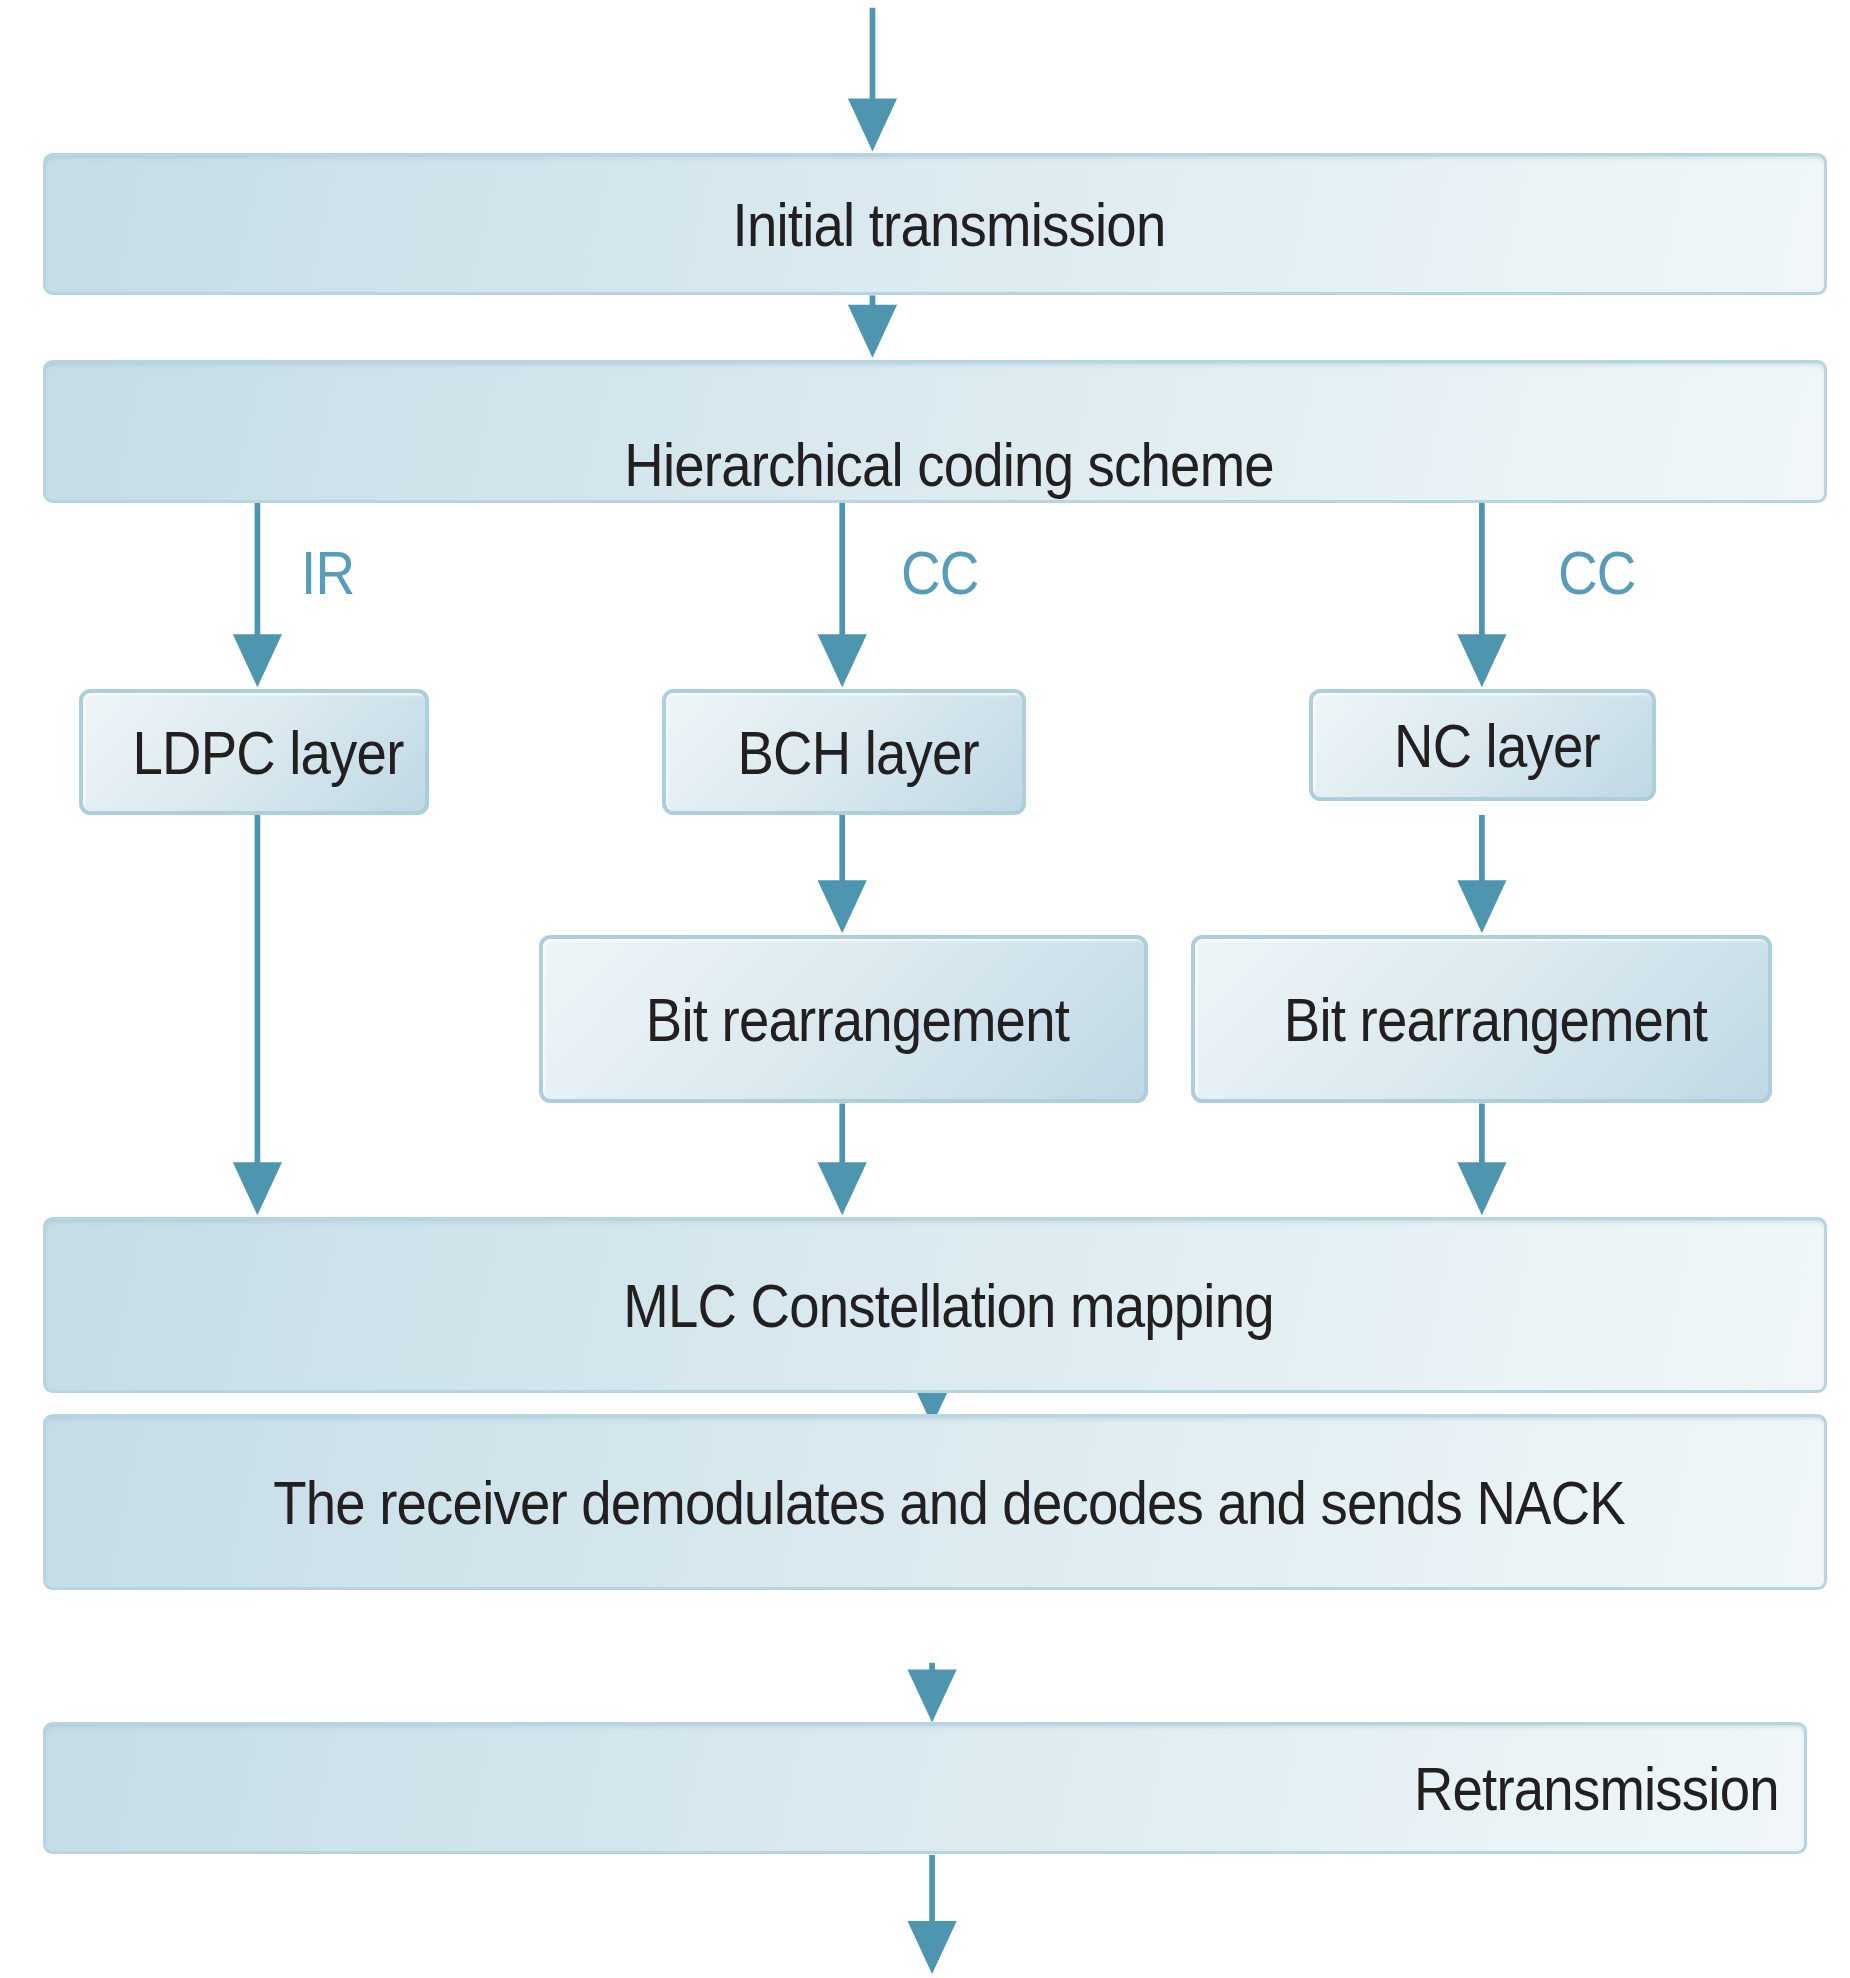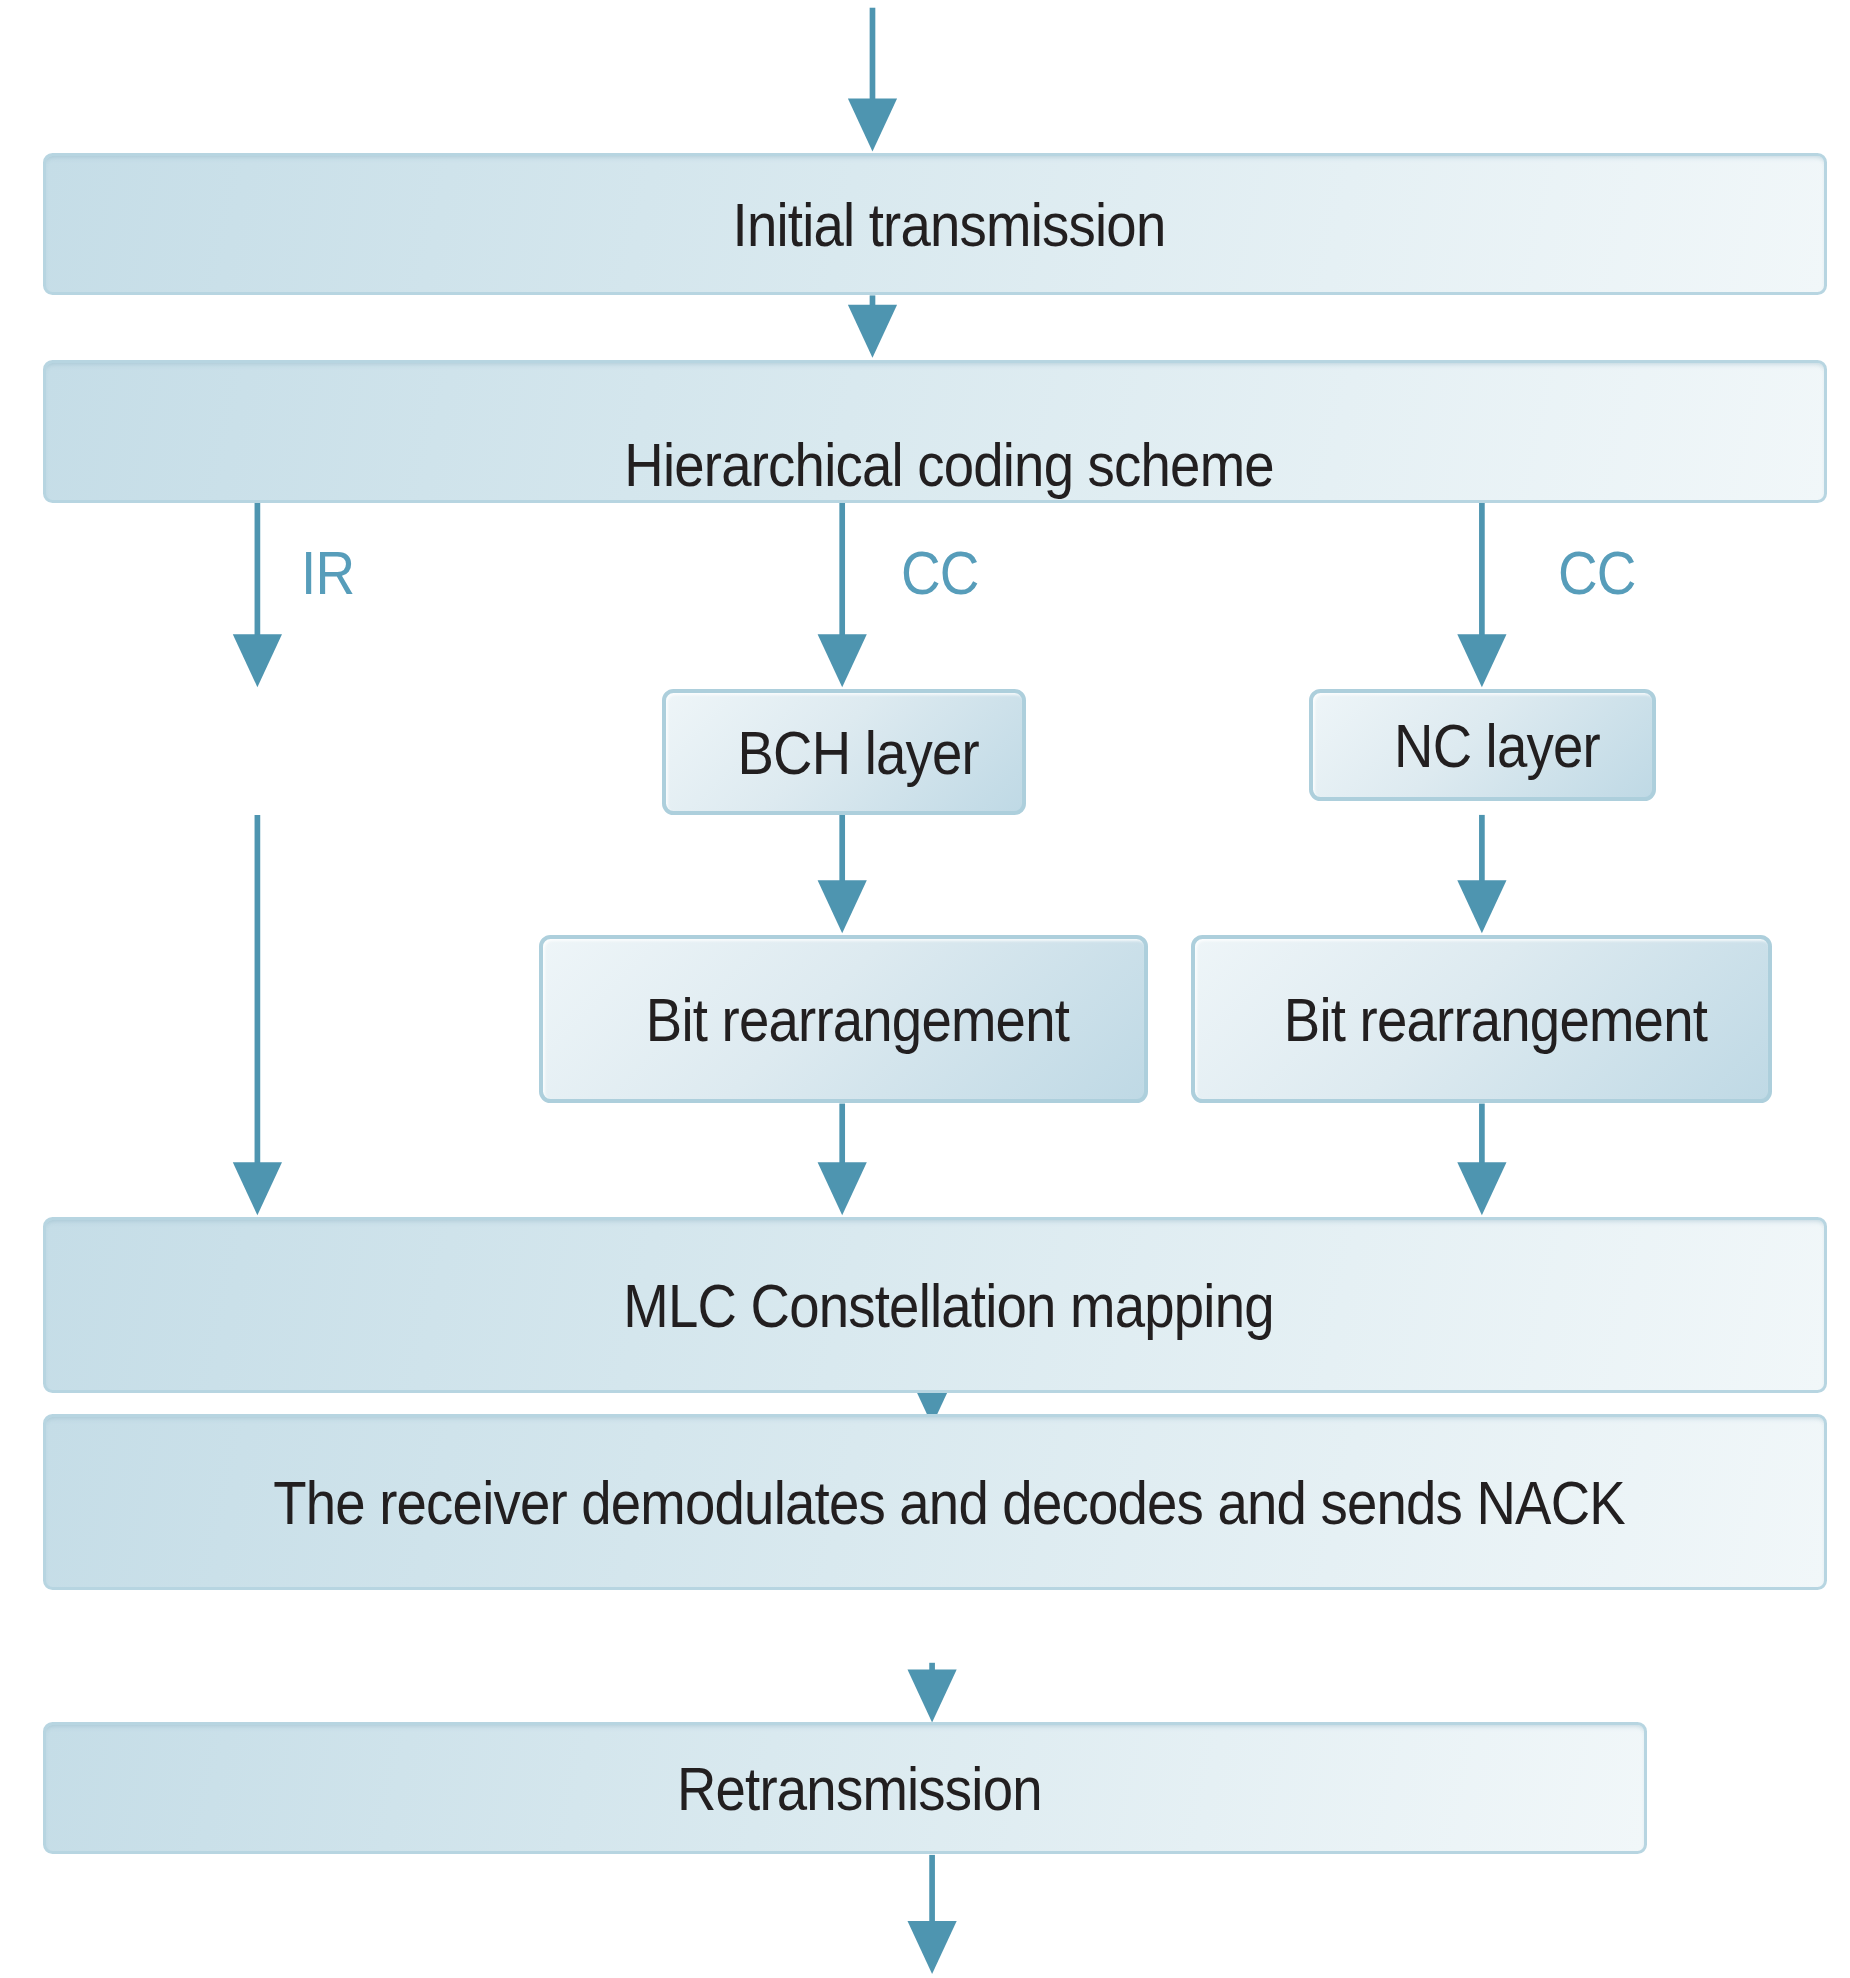"LDPC layer" div.box { html: none -> <div> <span>LDPC layer</span> </div> }
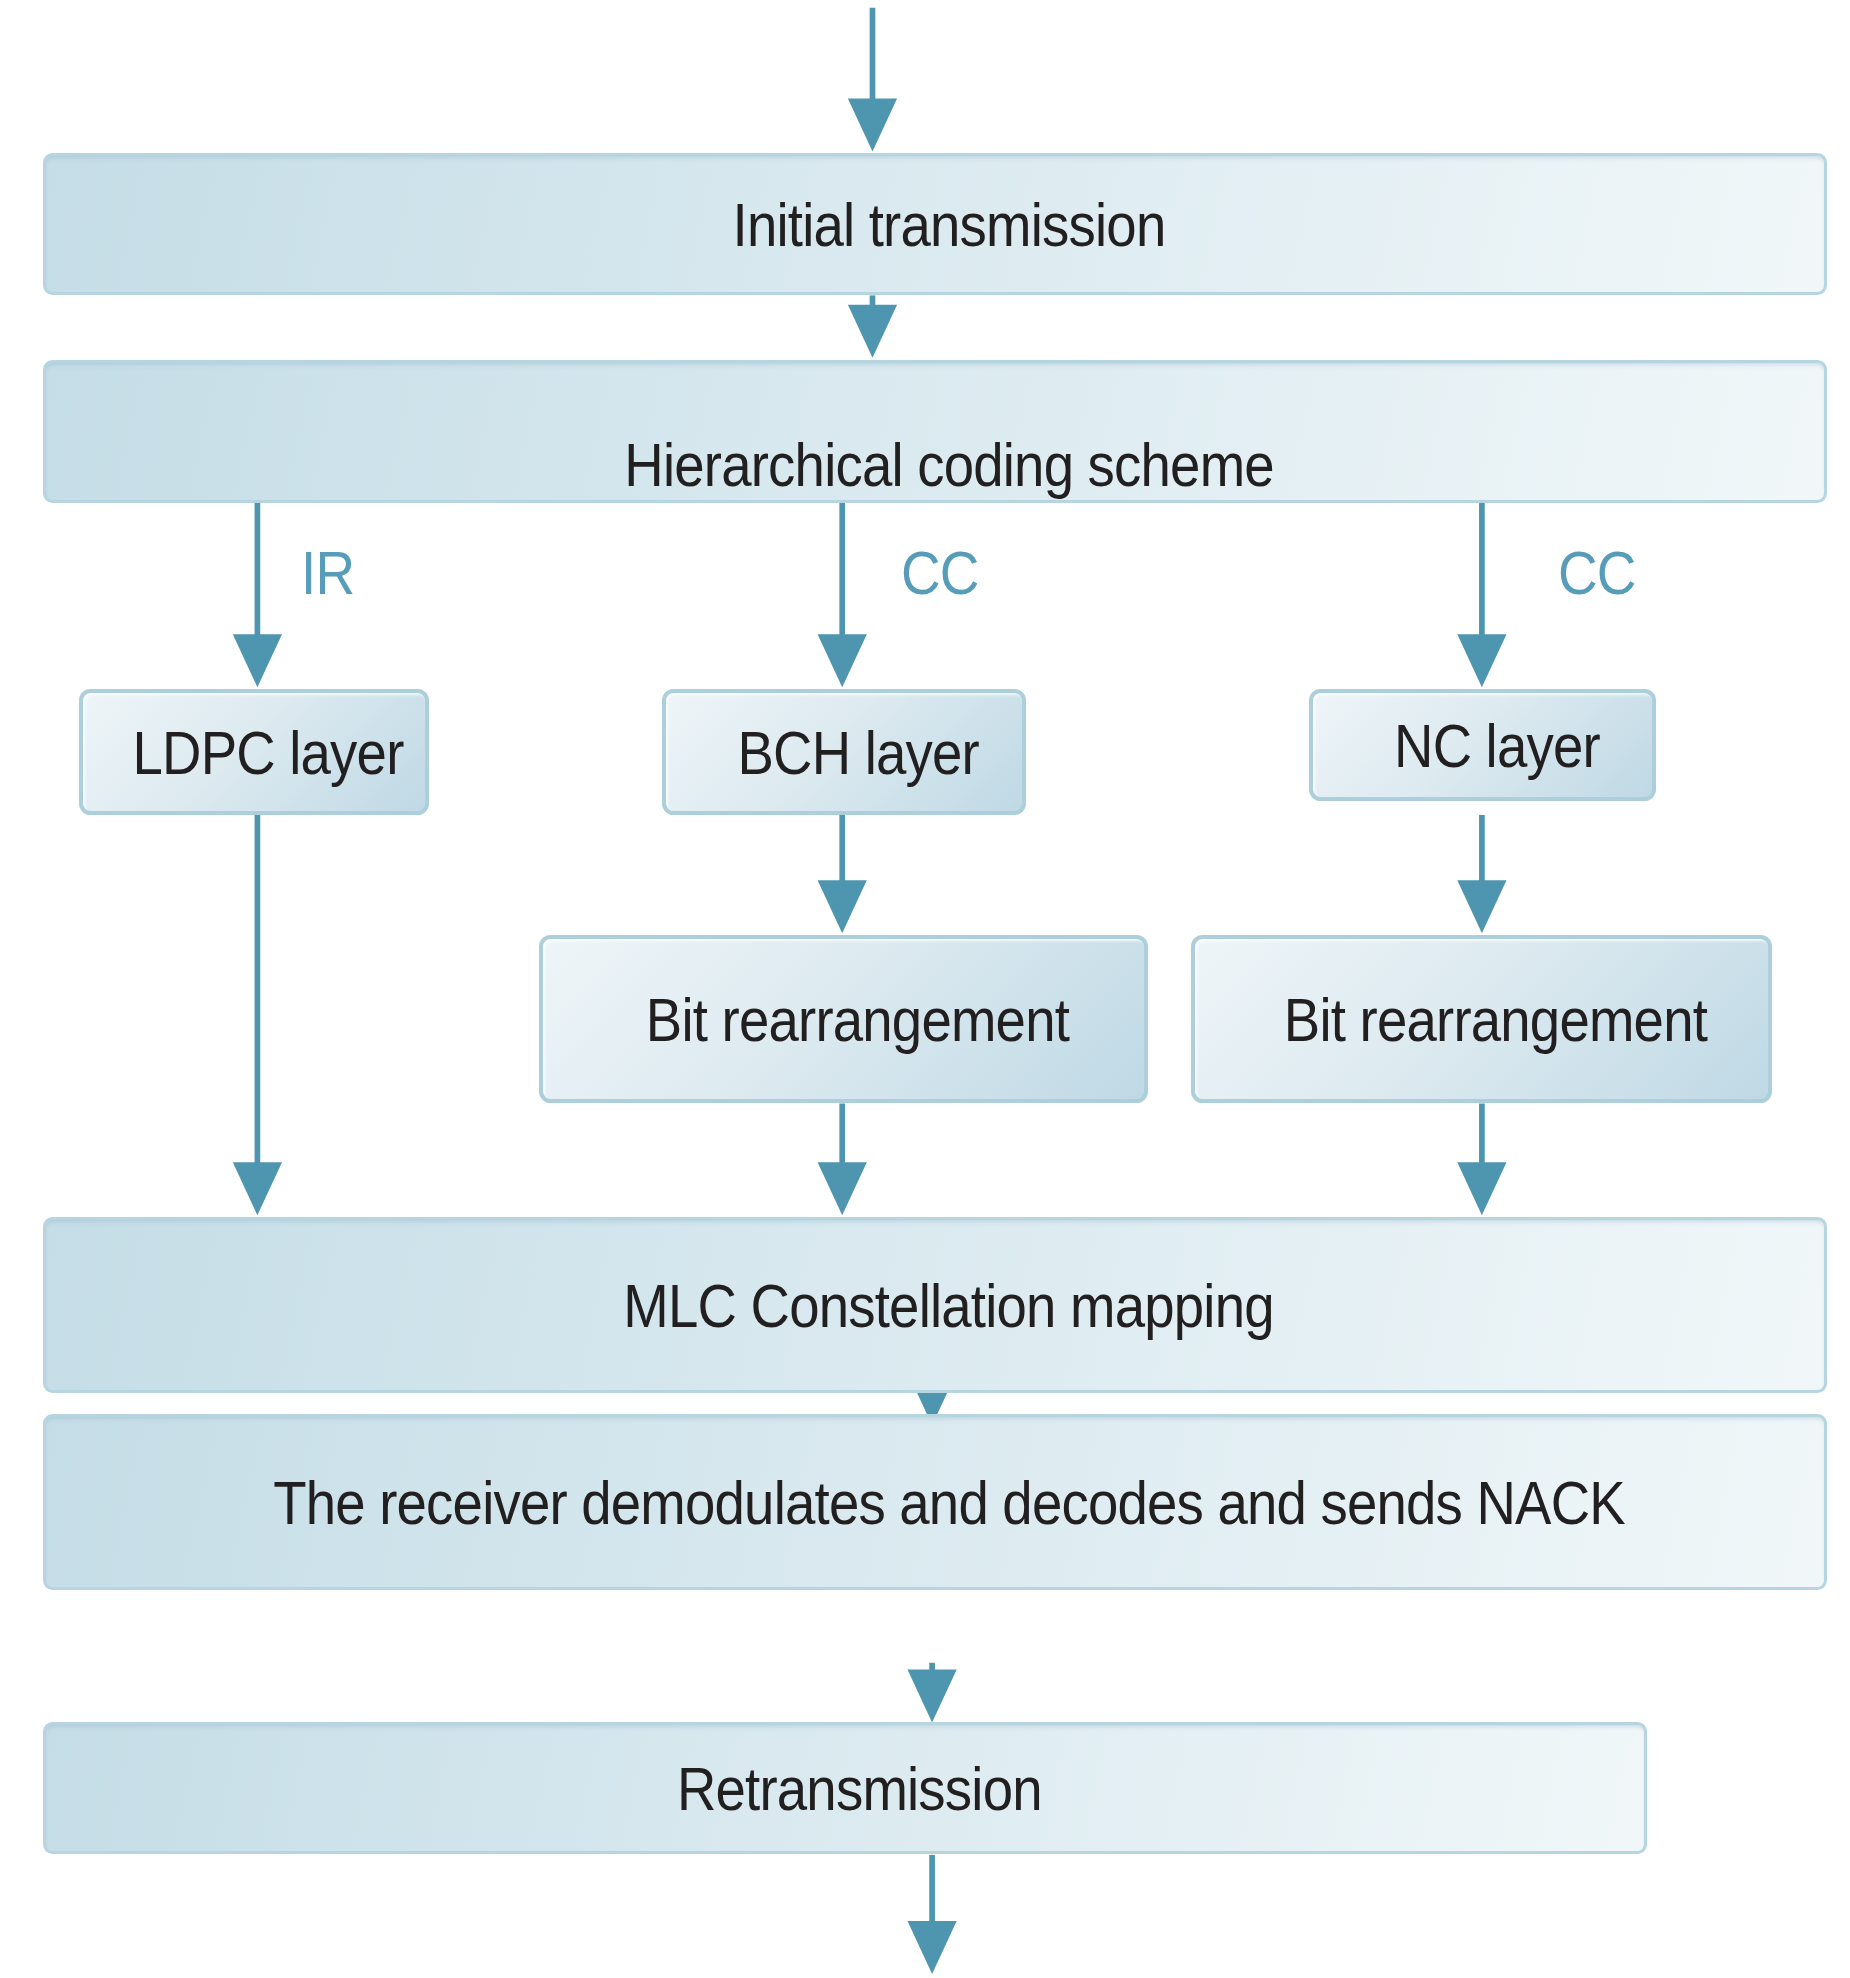"Retransmission" div.box { justify-content: none -> flex-end; width: 1604px -> 1764px }
